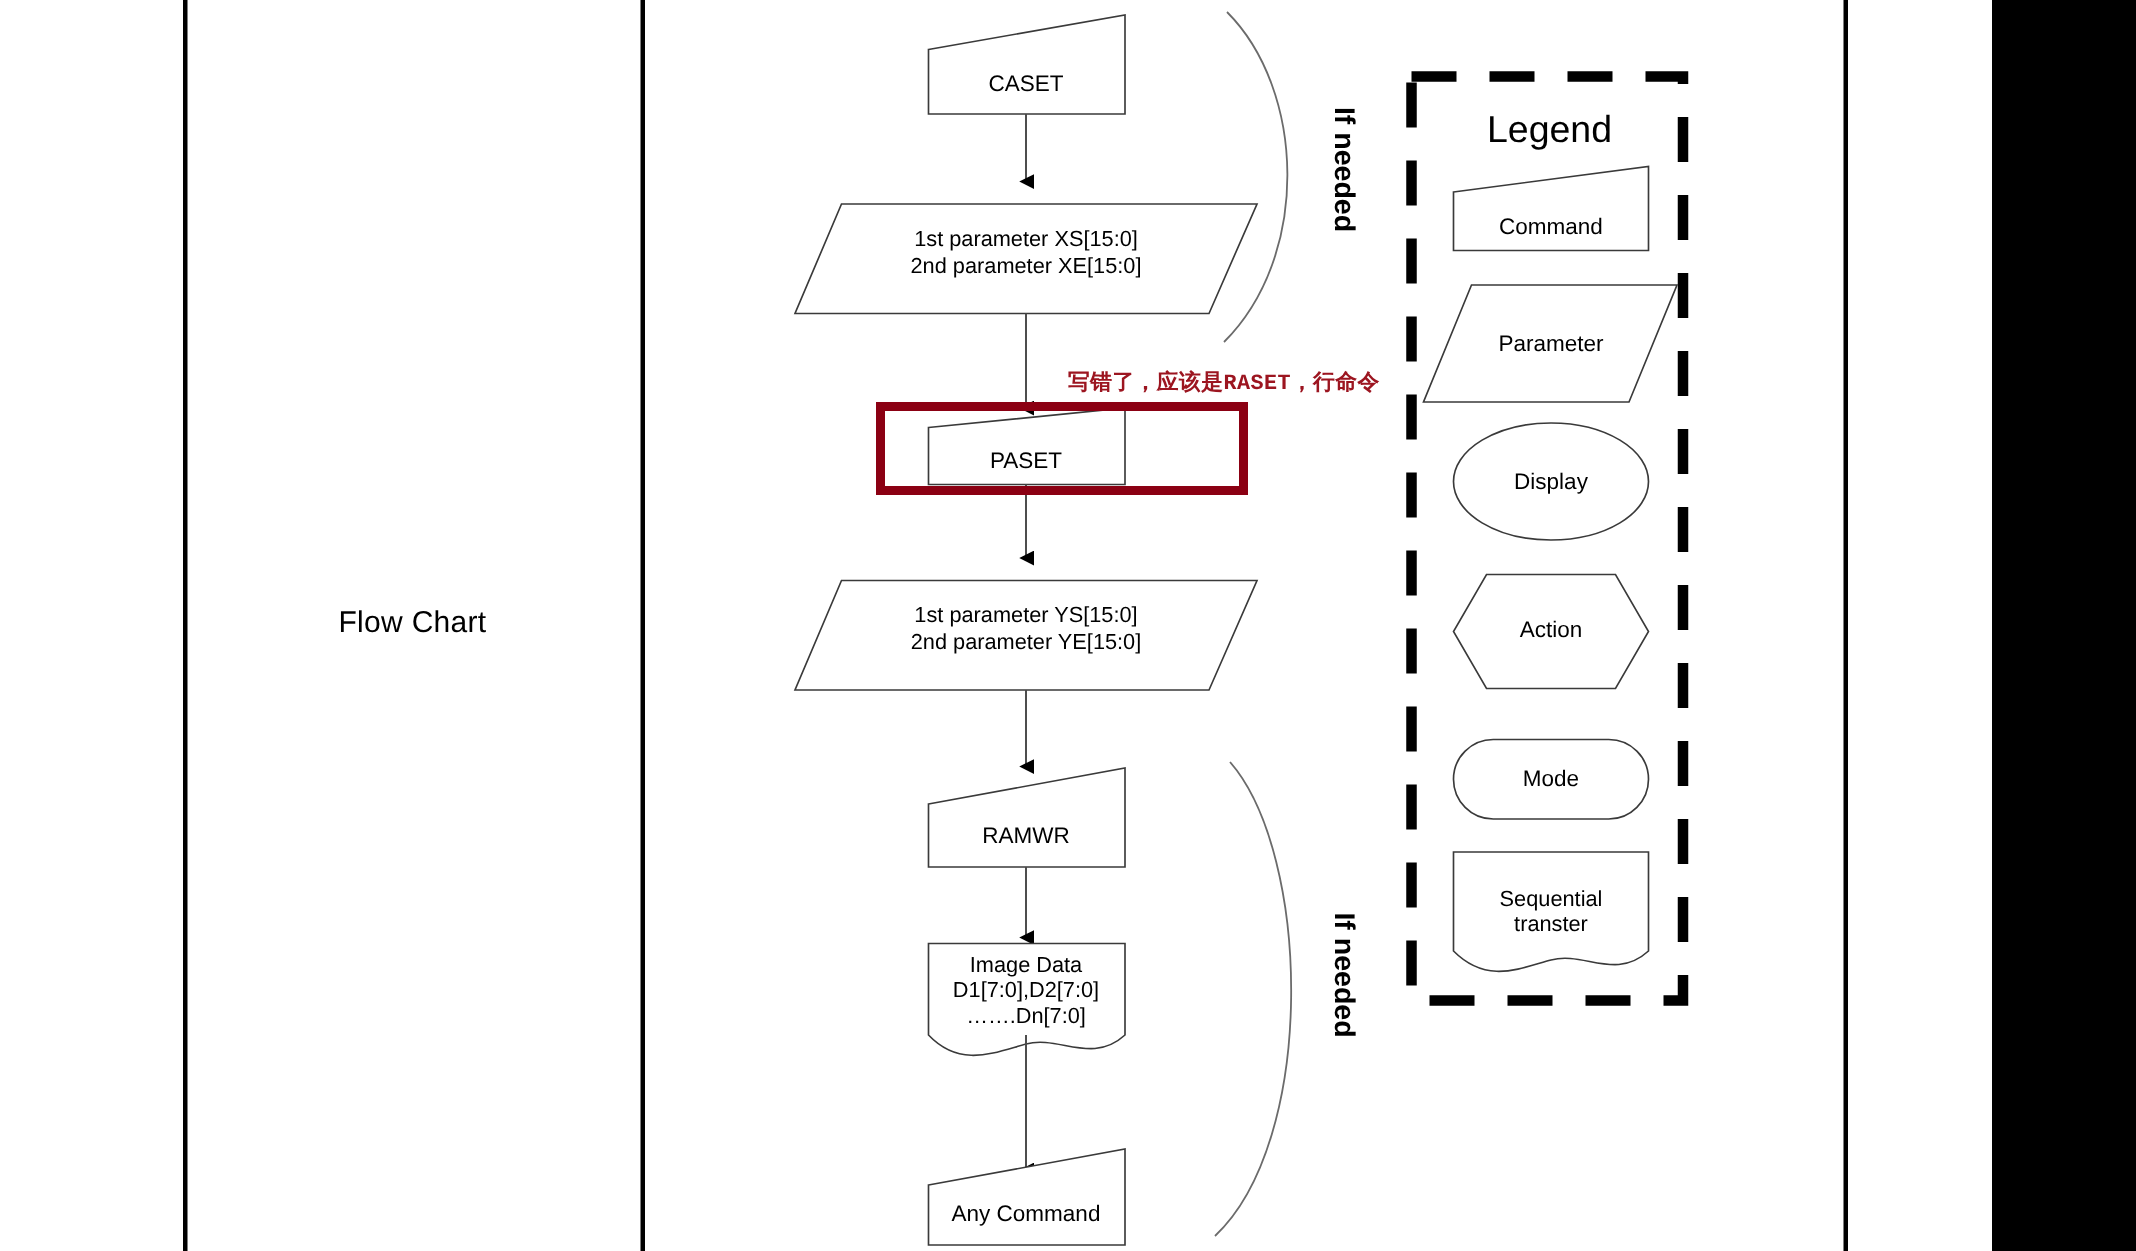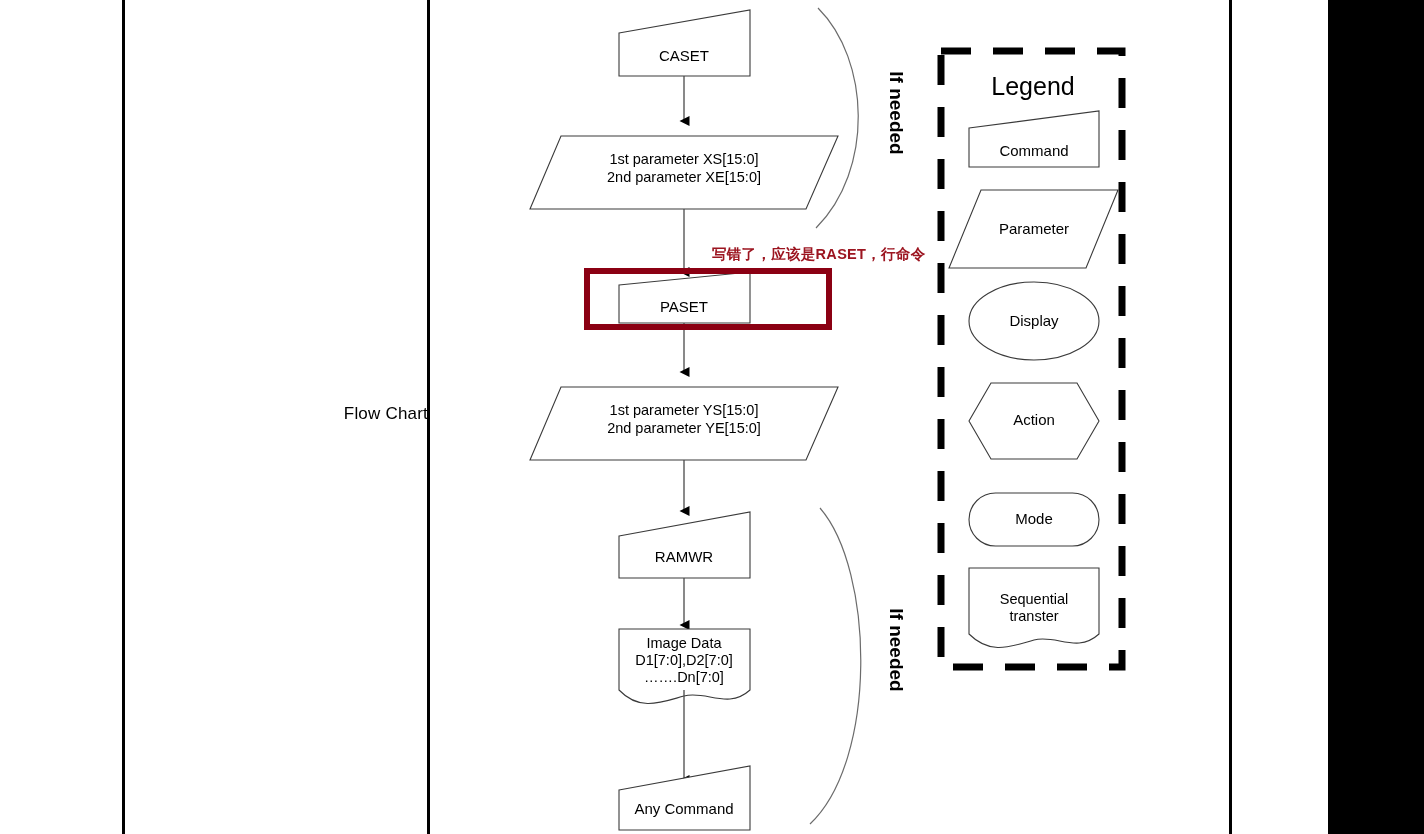"写错了，应该是RASET，行命令" .anno-text { font-family: Liberation Sans, sans-serif -> Liberation Mono, monospace }
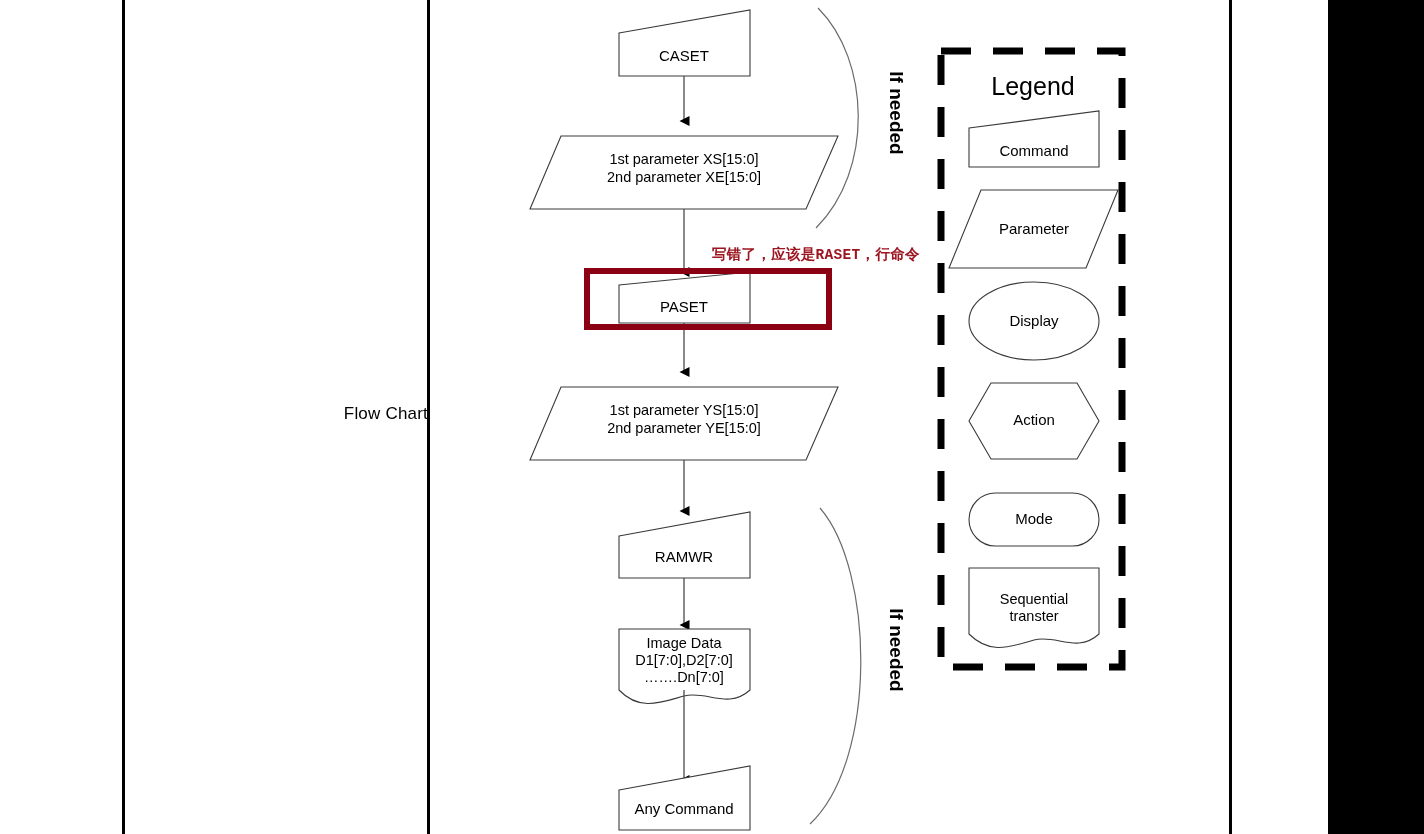"Flow Chart" .flowchart-label { font-size: 17px -> 20px; text-align: right -> center }
